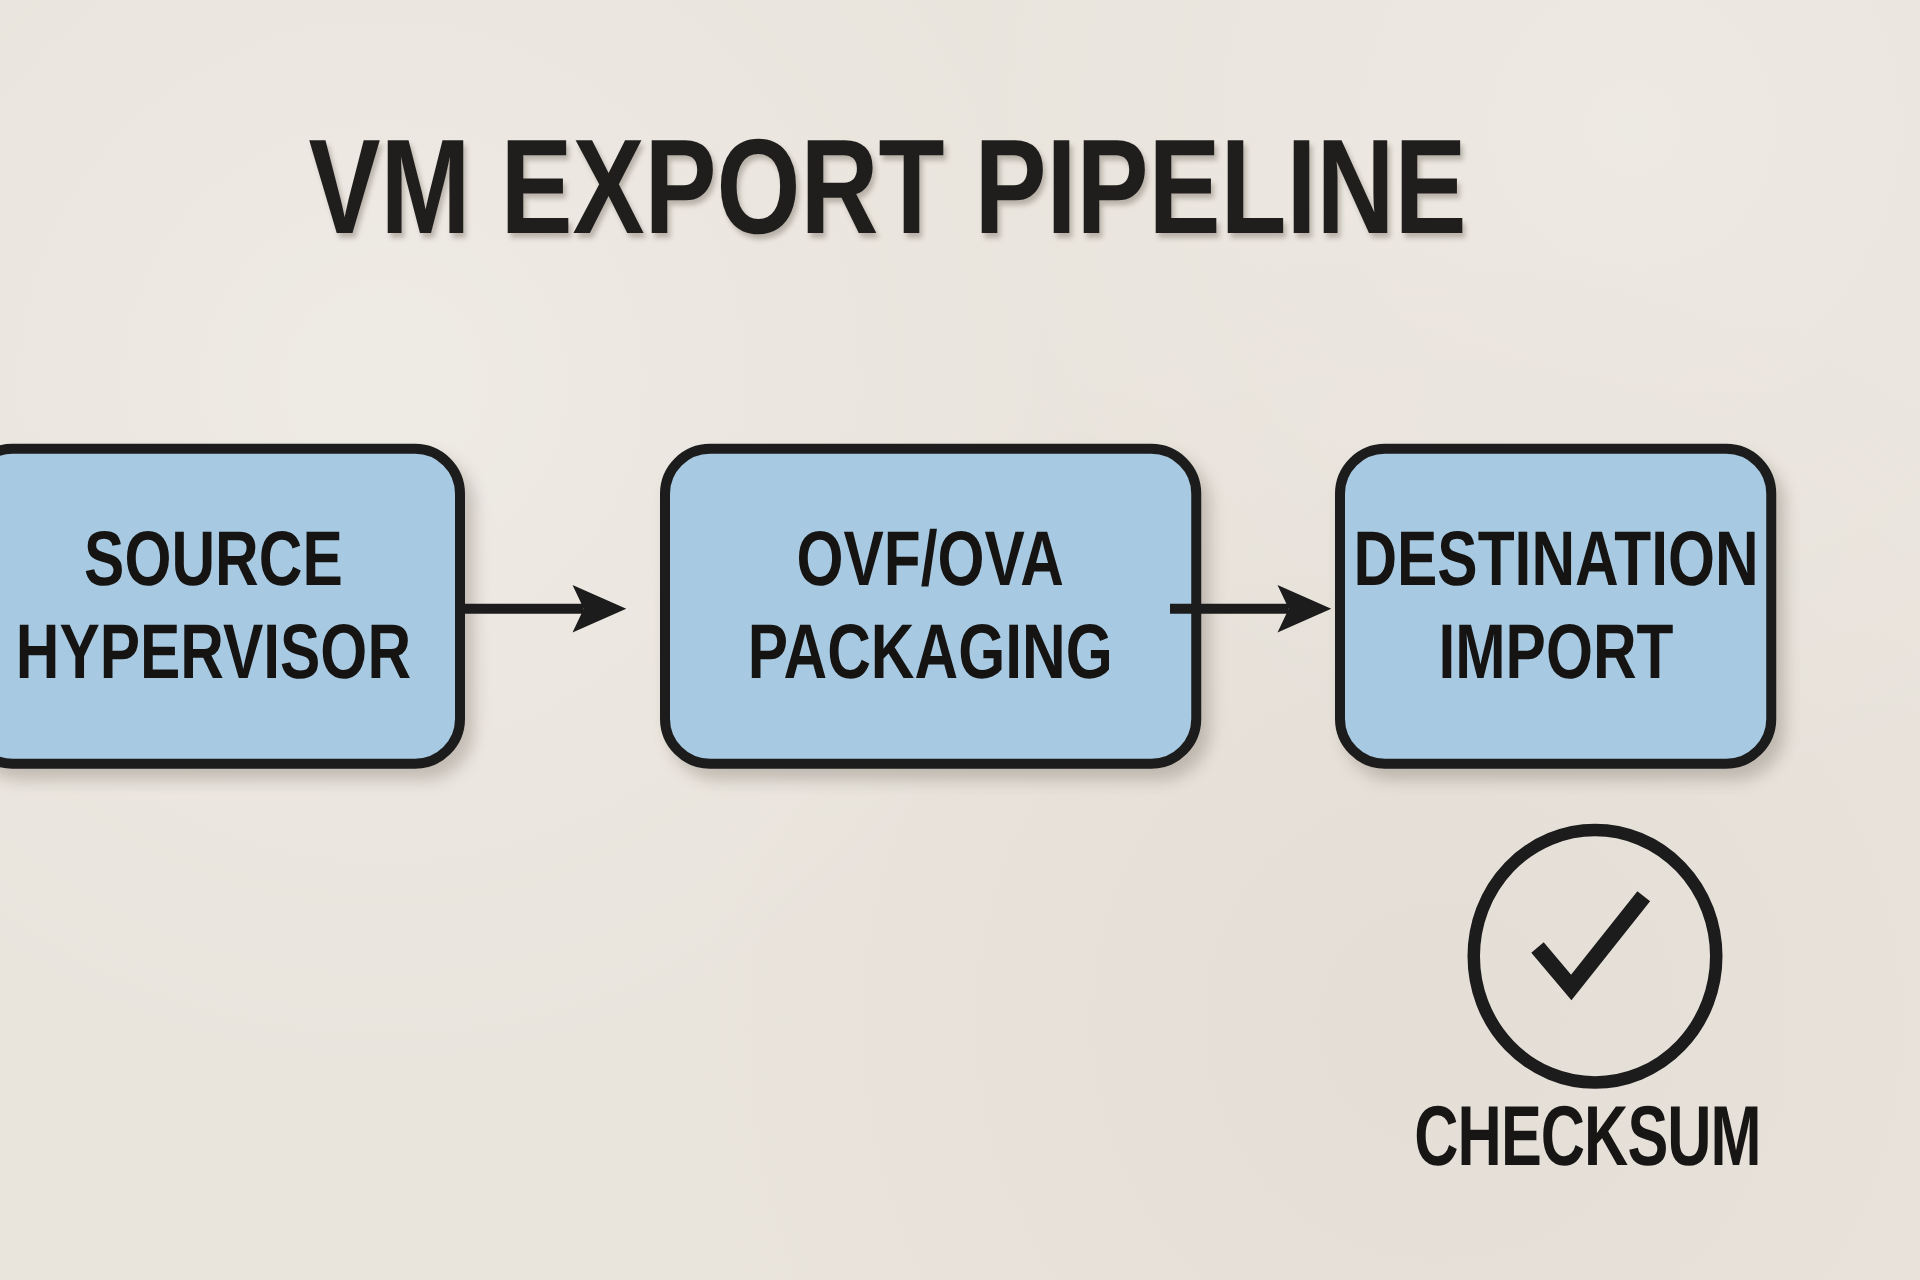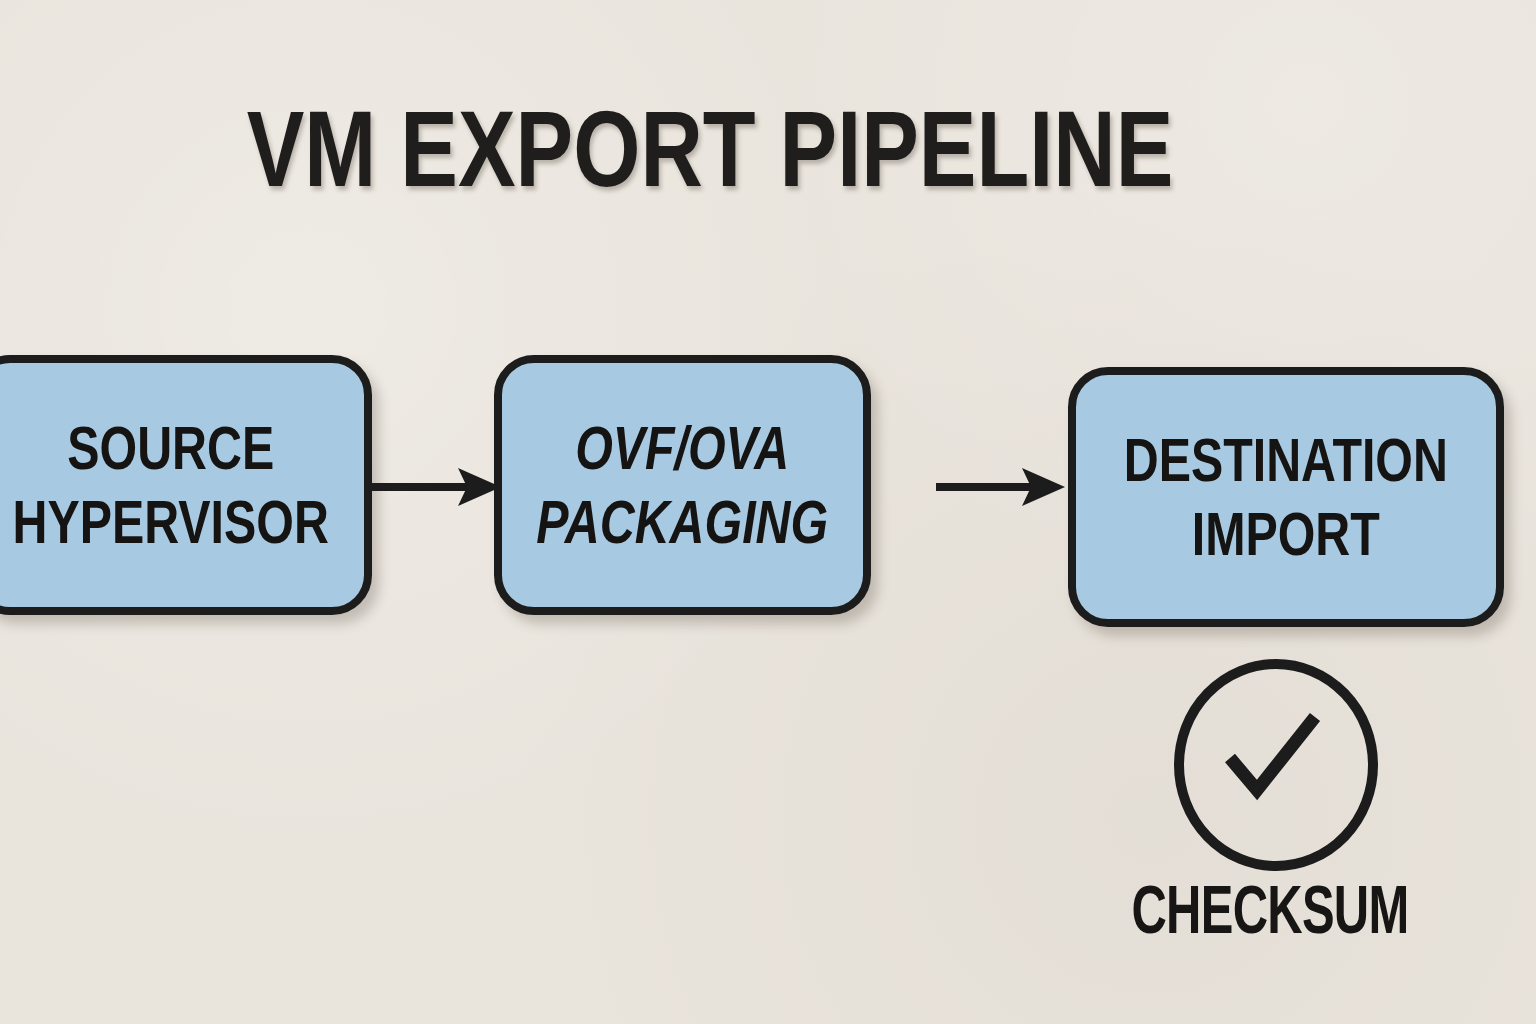"OVF/OVA" #node-packaging { font-style: italic -> none; left: 494px -> 528px; width: 377px -> 433px }
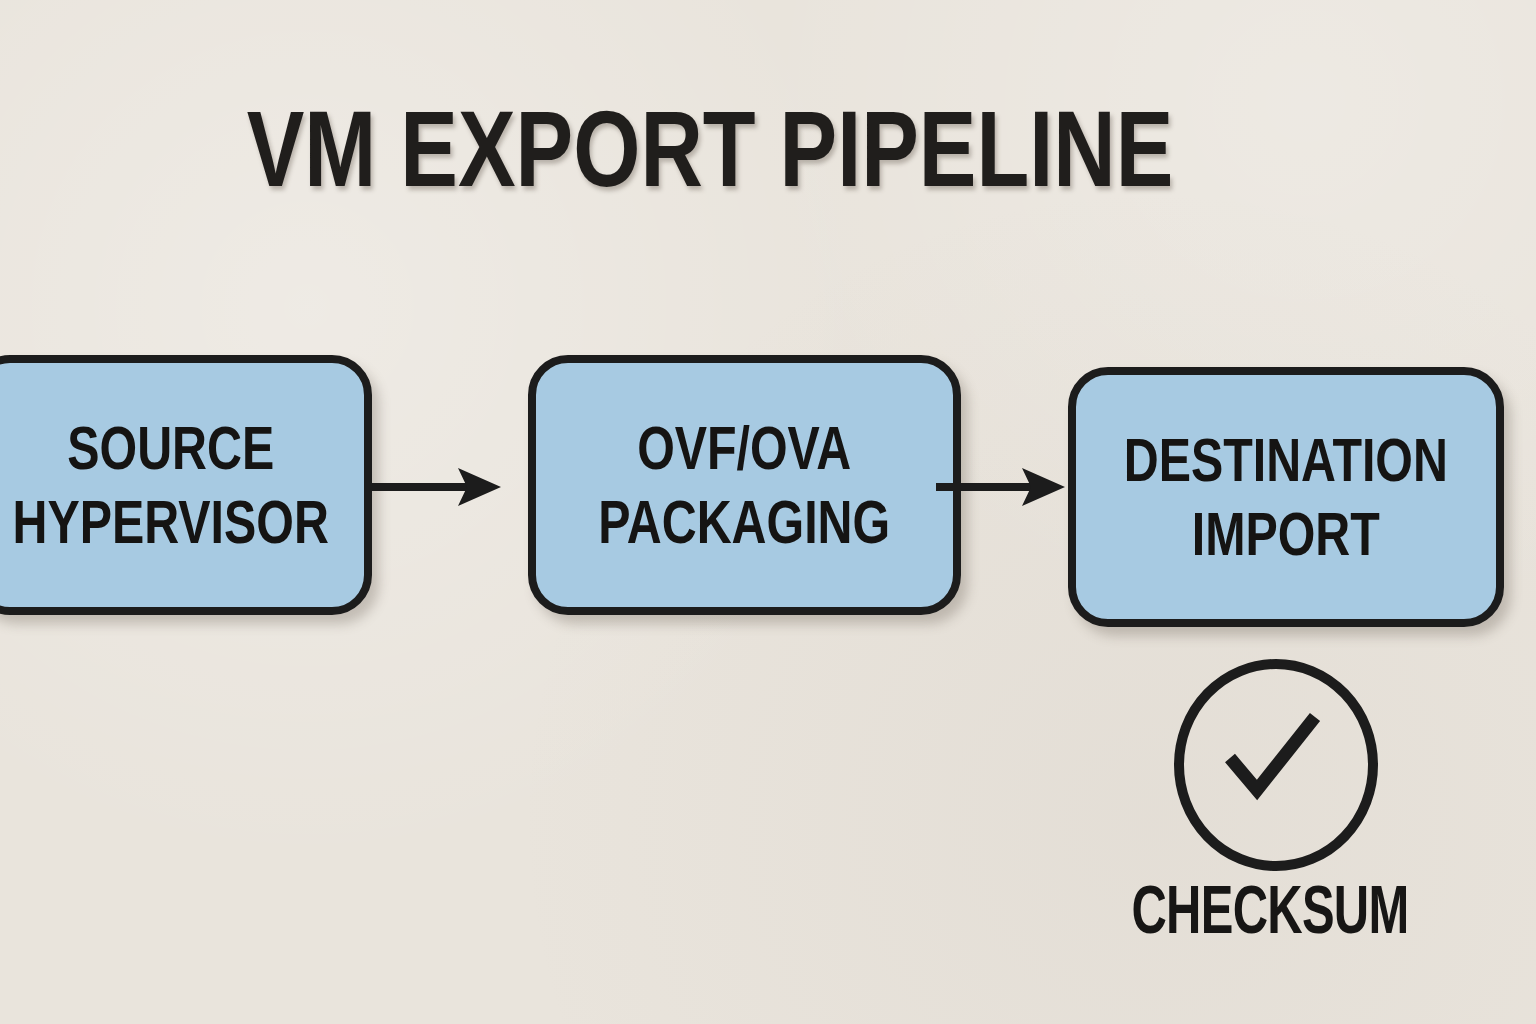"DESTINATION" #node-destination { margin-top: 12px -> none; width: 436px -> 353px }
